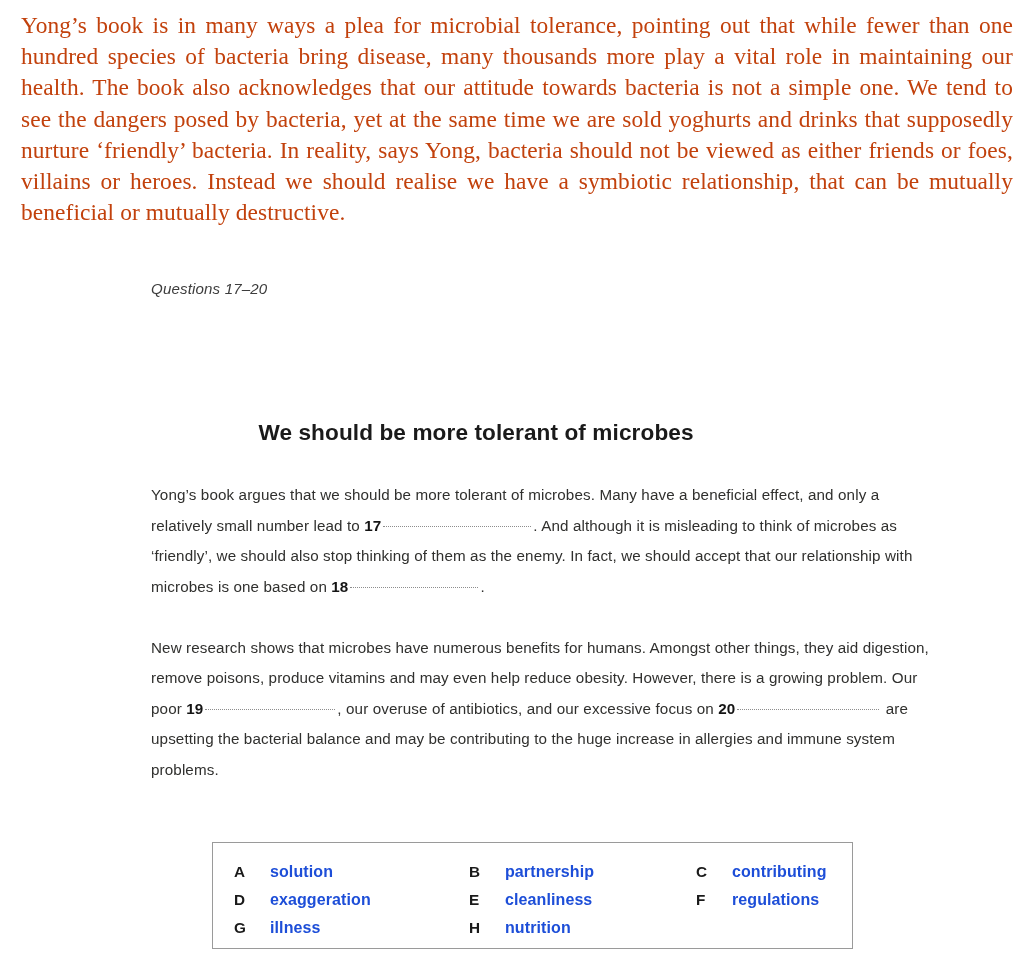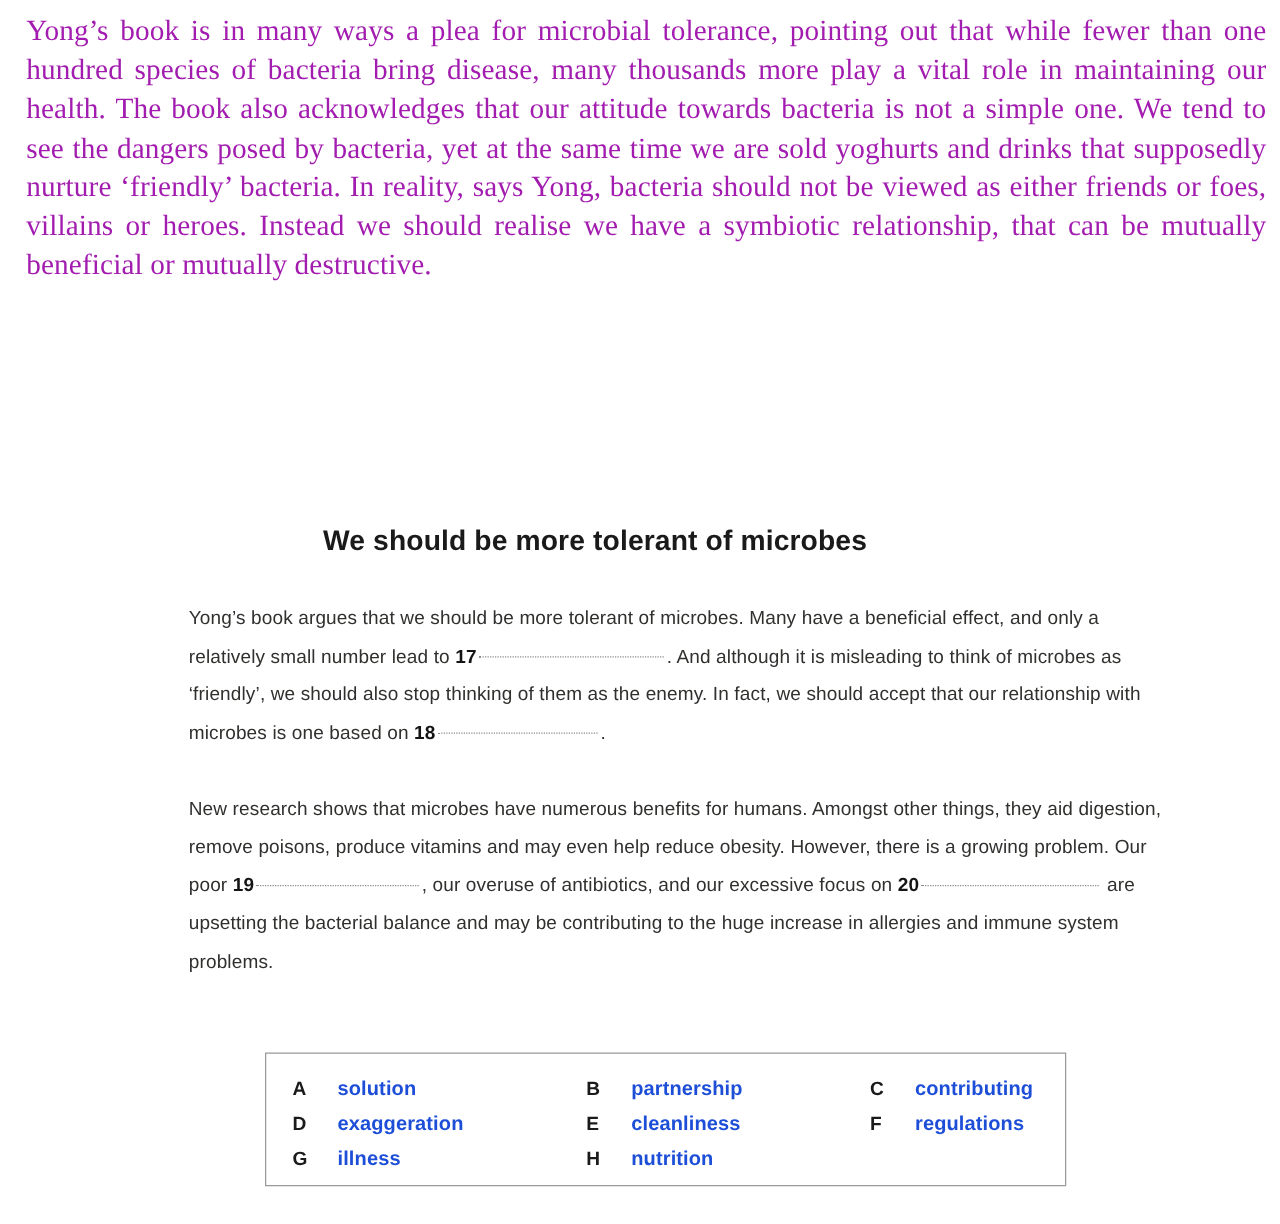"Yong’s book is in many" .passage { color: #a21caf -> #c2410c }
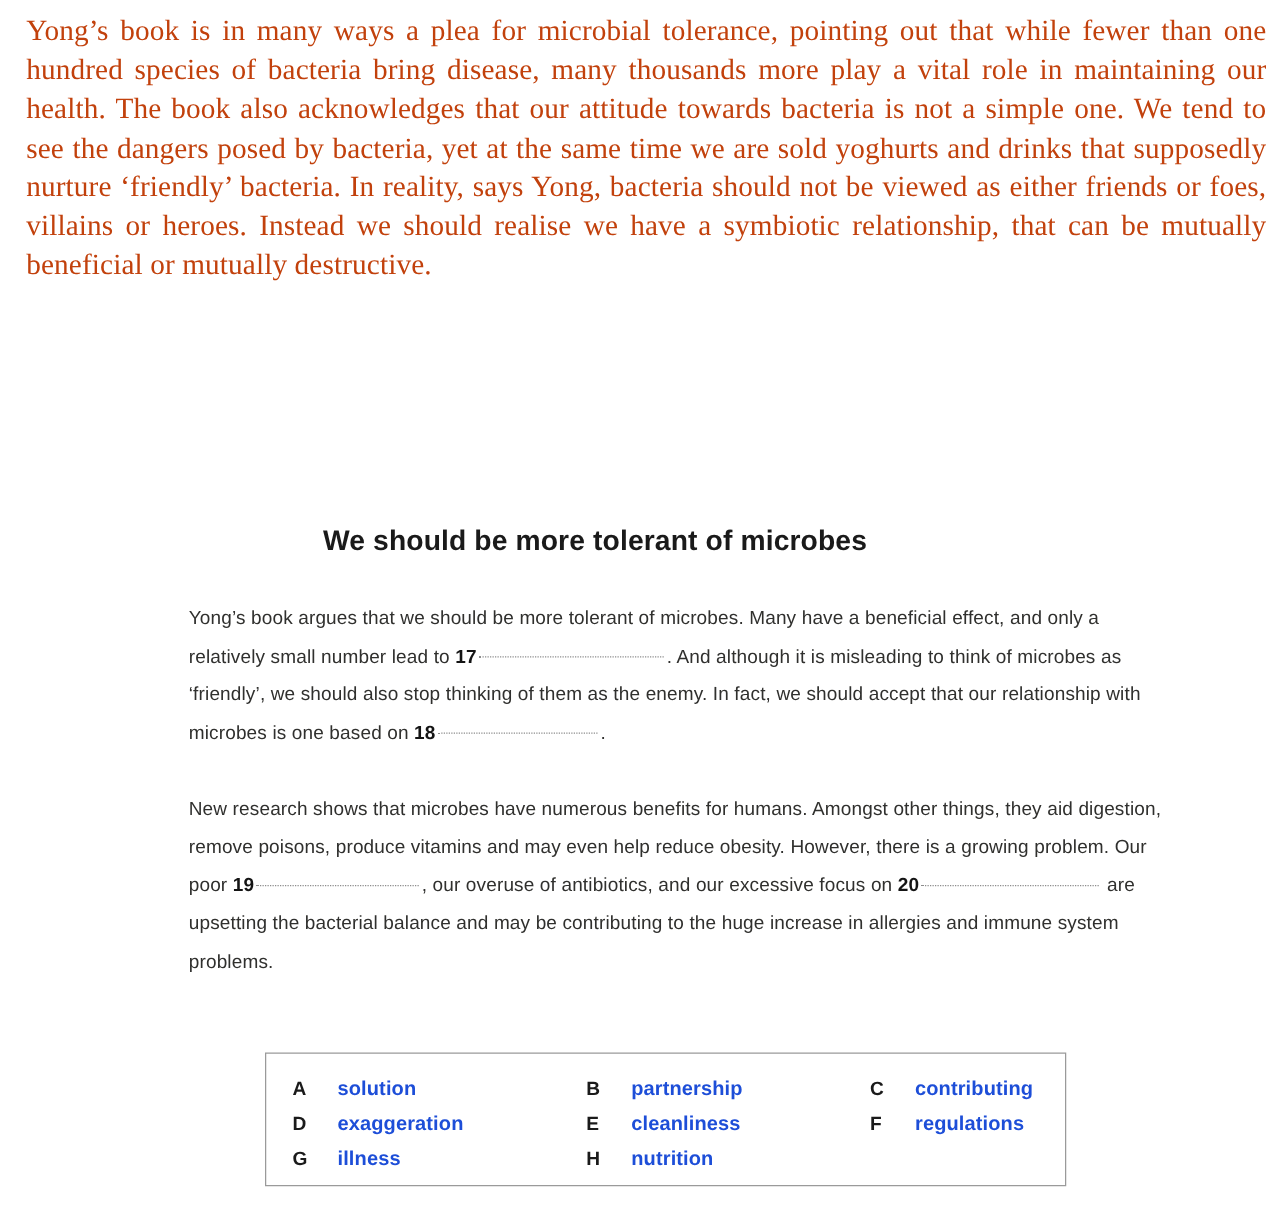"Questions 17–20" div.instr-line { html: none -> <div>Questions 17–20</div> }
